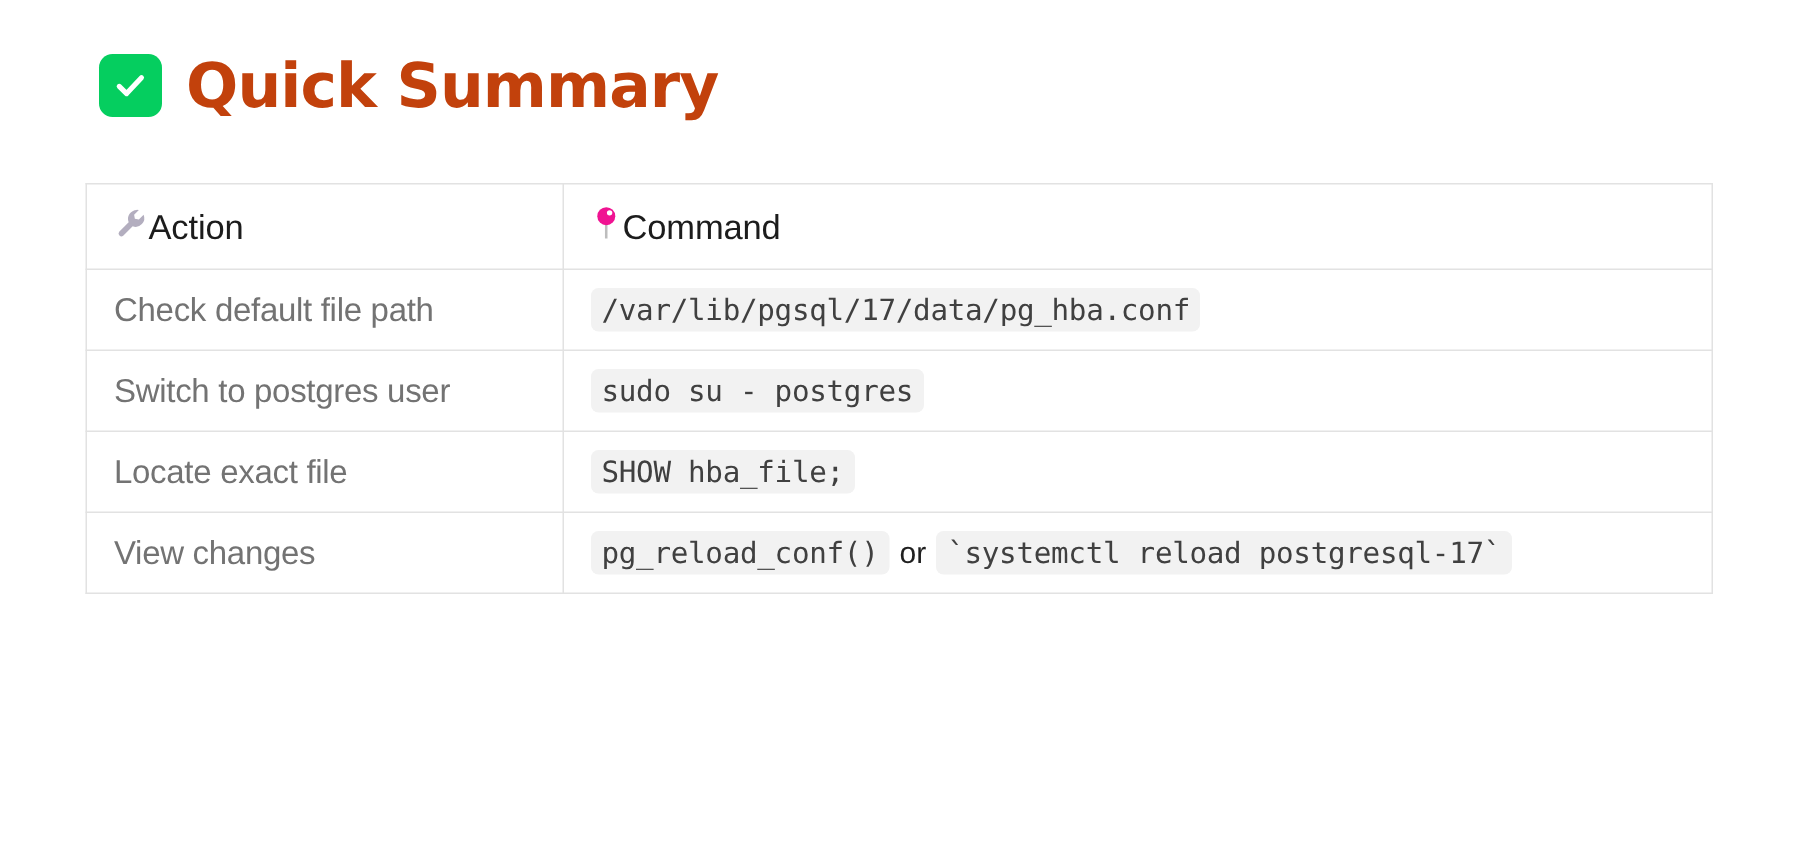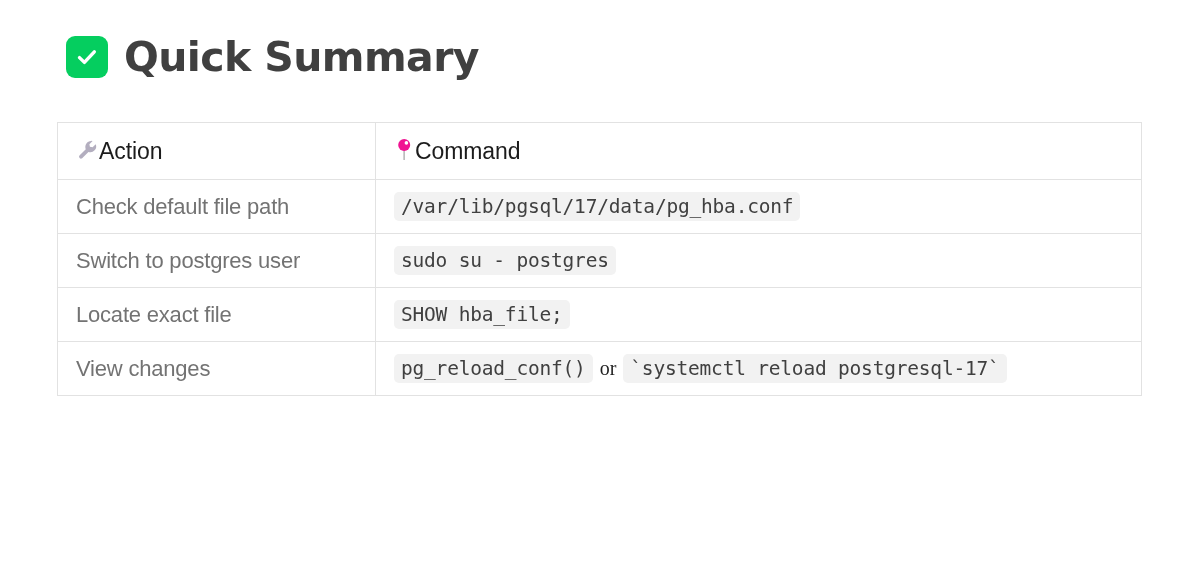"Quick Summary" .heading-title { color: #404040 -> #c2410c }
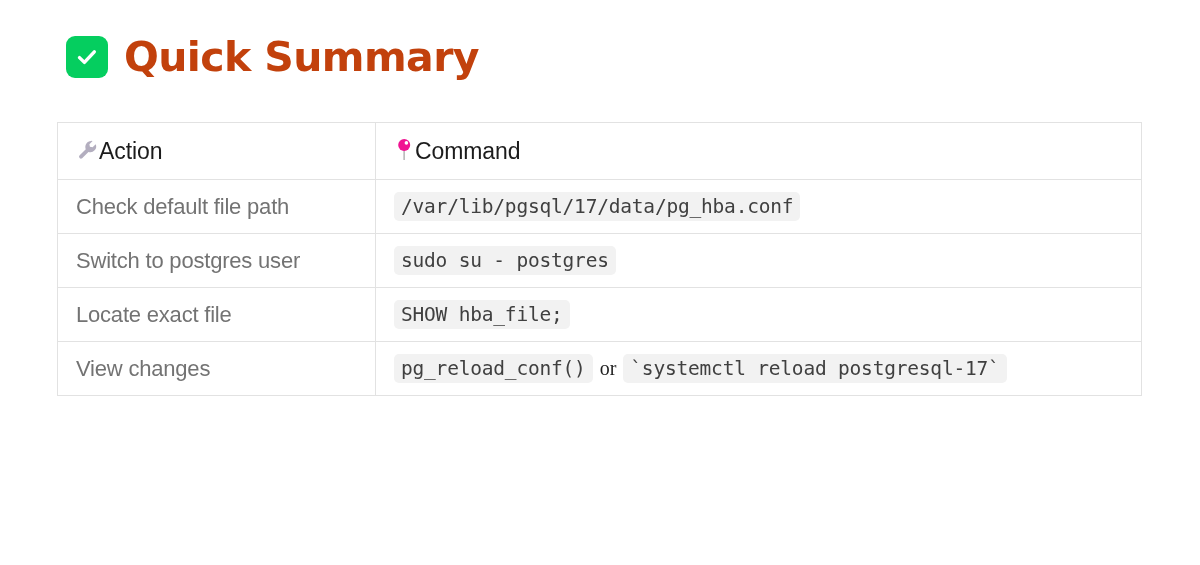"or" .plain-join { font-family: Liberation Serif, serif -> none }
